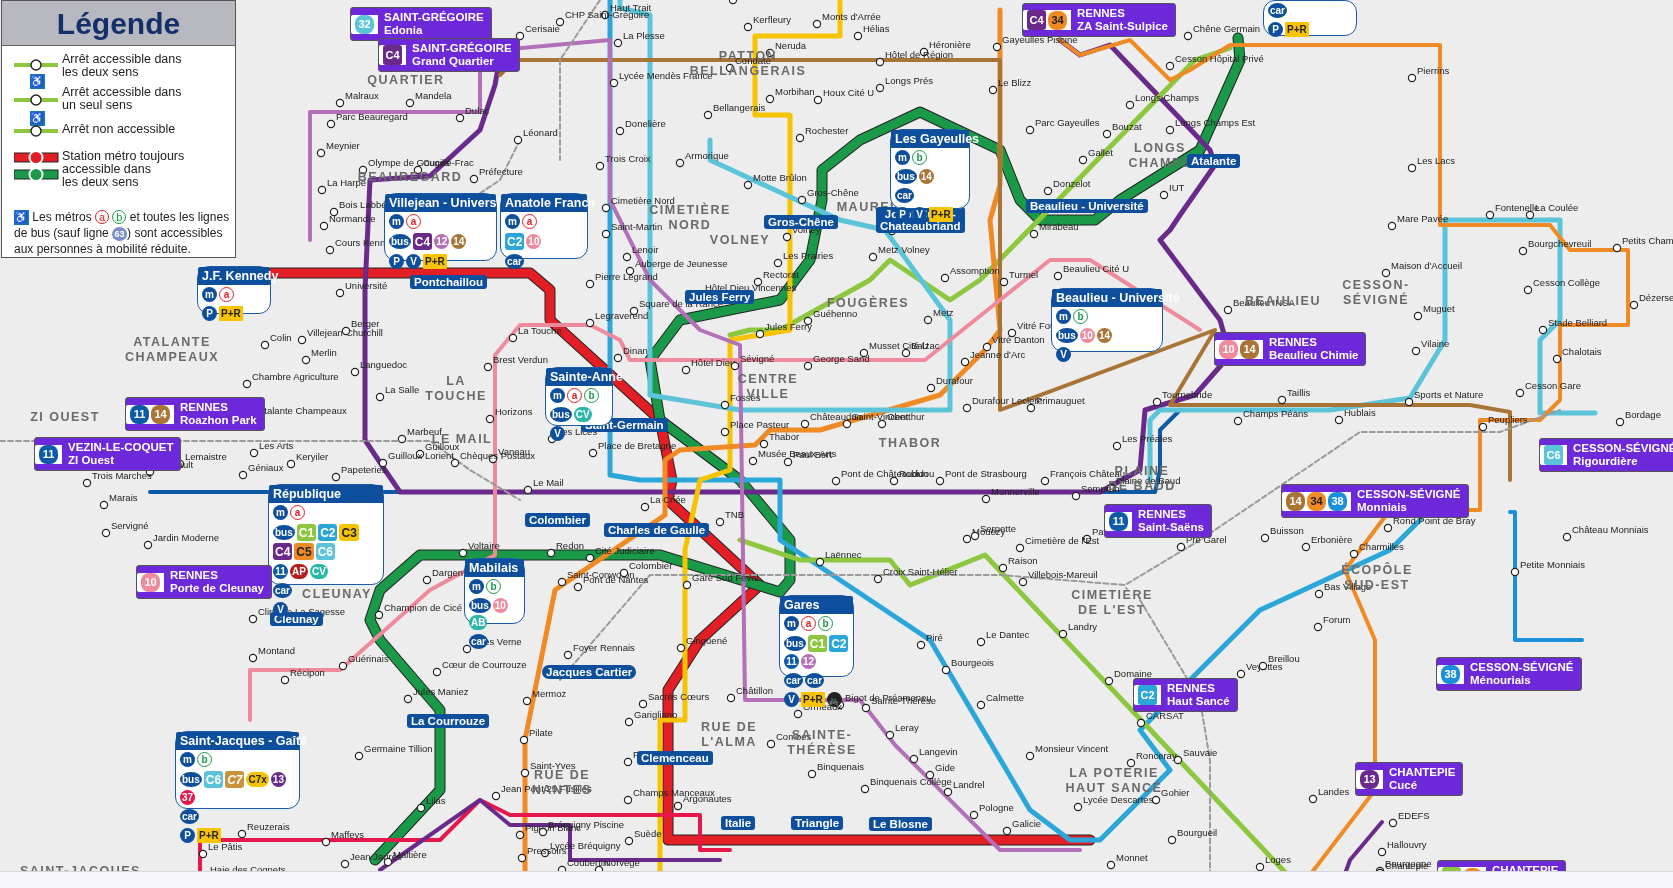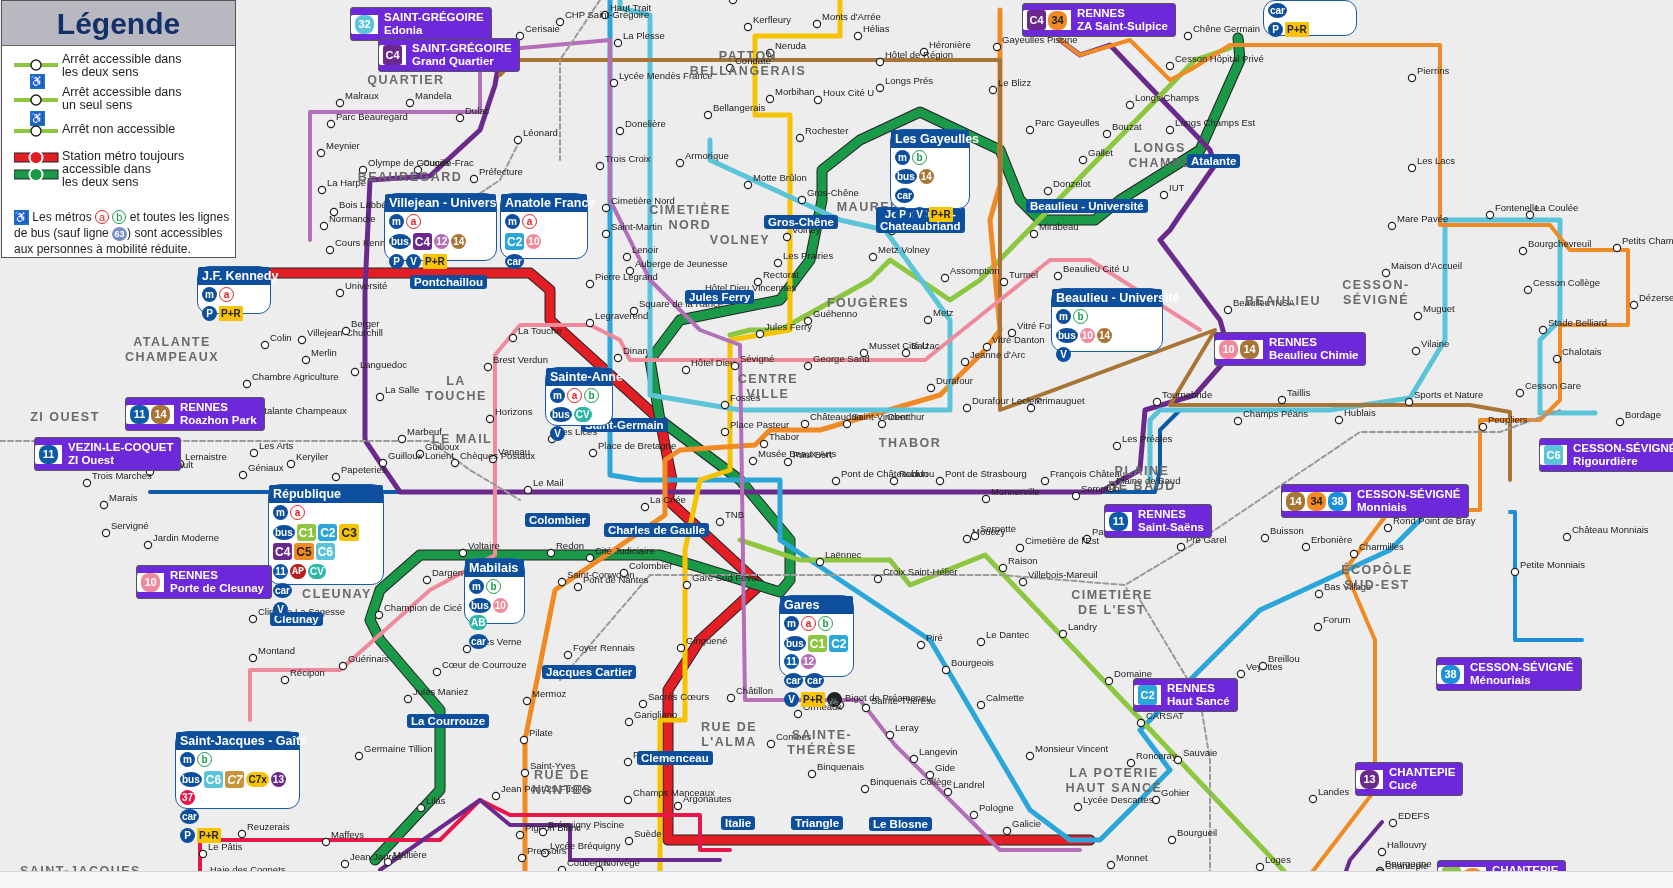"AP" span.chip { font-family: Liberation Mono, monospace -> none }
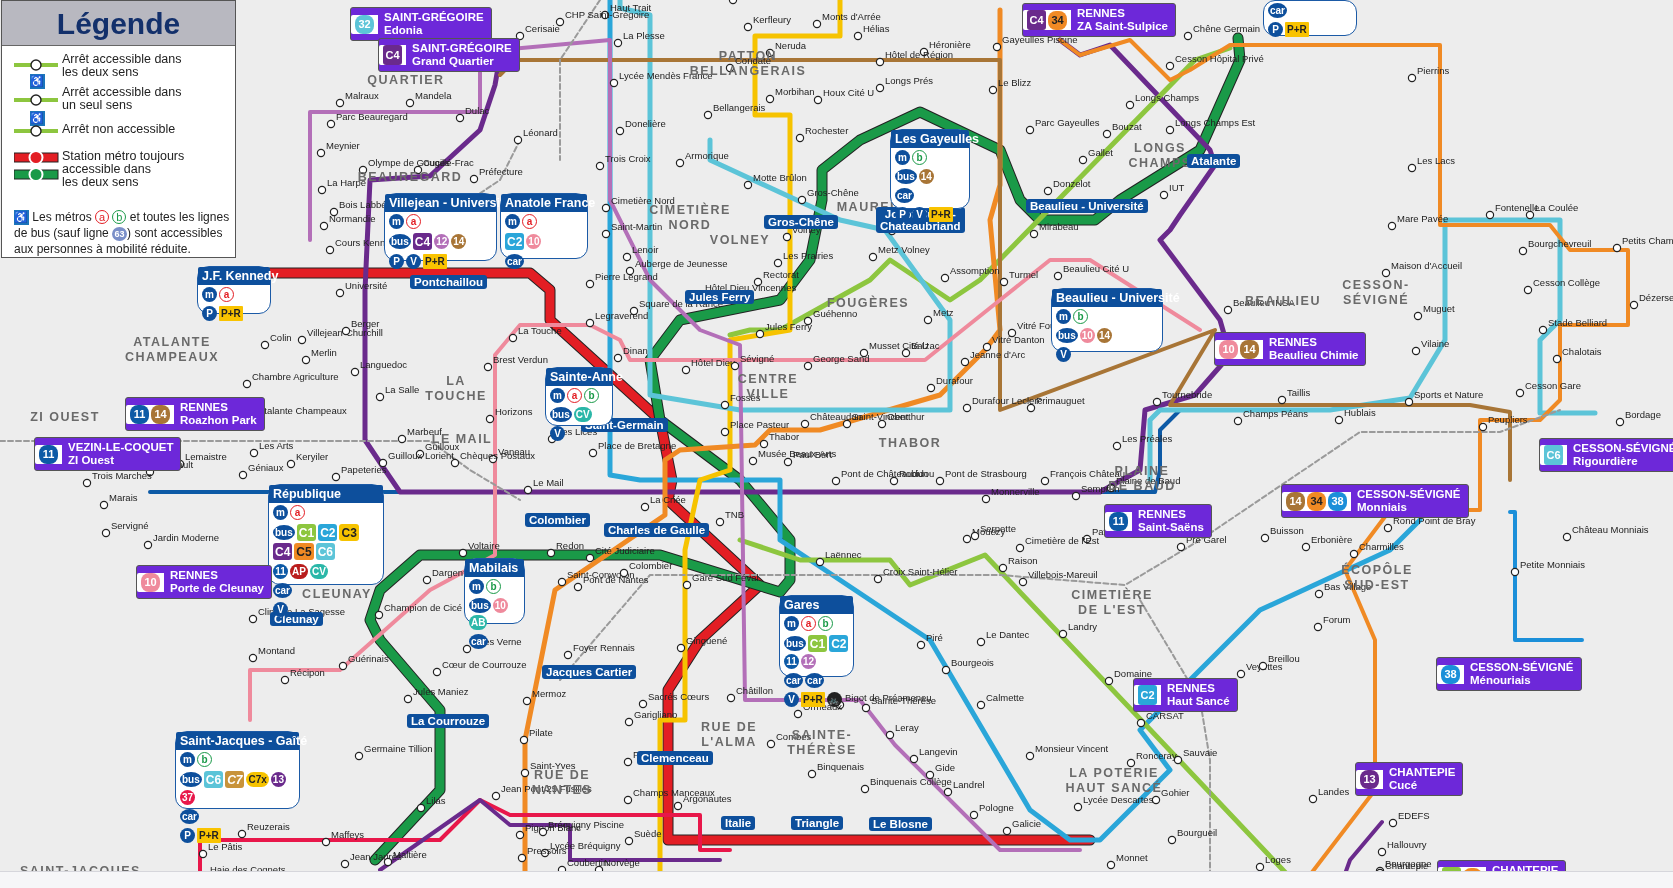"Jacques Cartier" div.mlabel { border-radius: none -> 7px }
